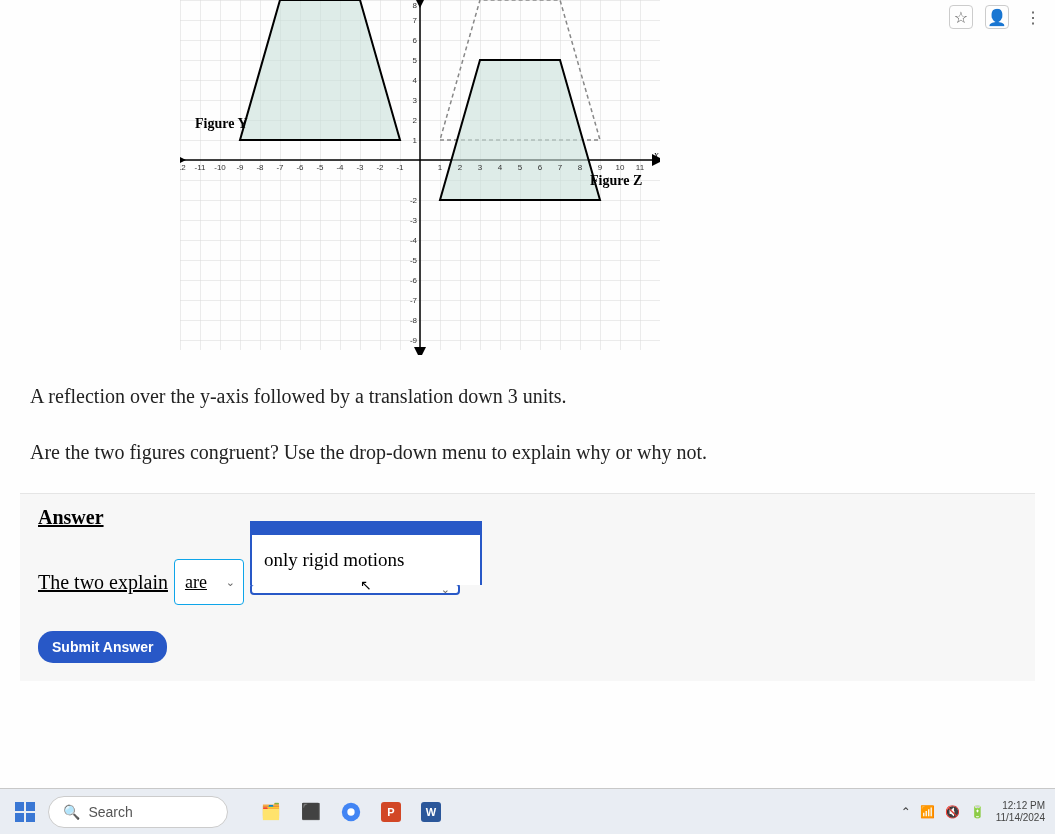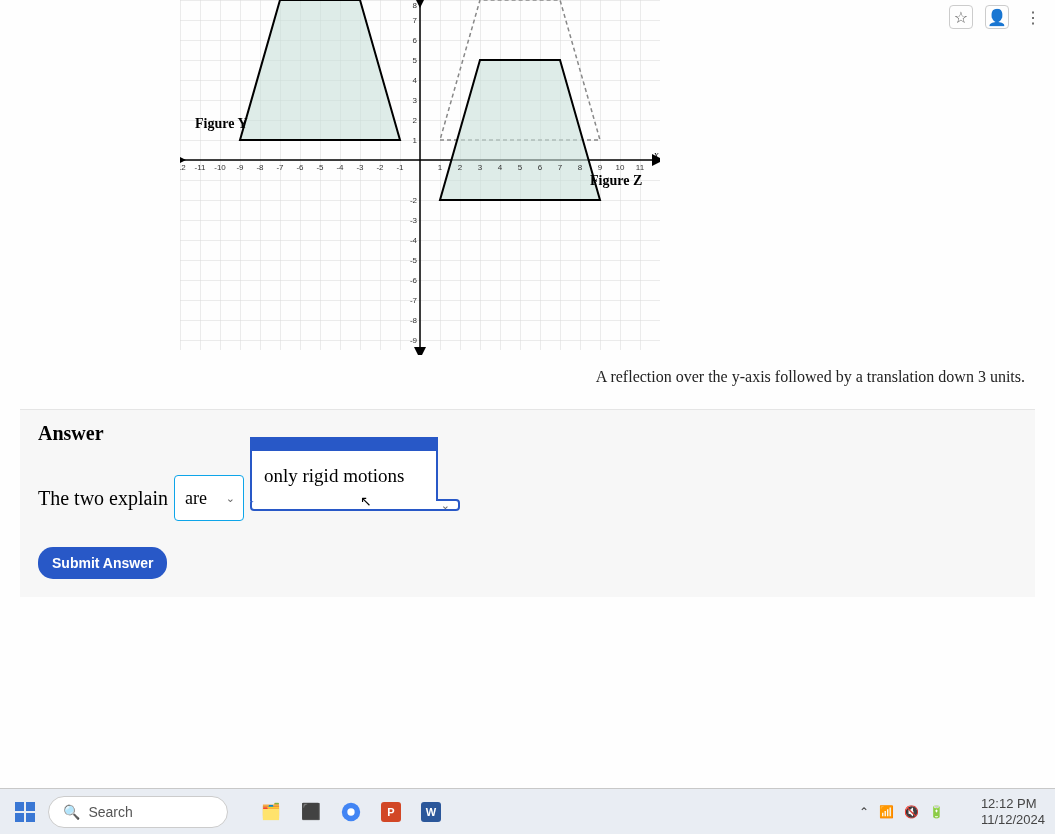"A reflection over the y-axis" .problem-text { font-size: 16px -> 20px; margin: 10px 10px -> 26px 10px; text-align: right -> none }
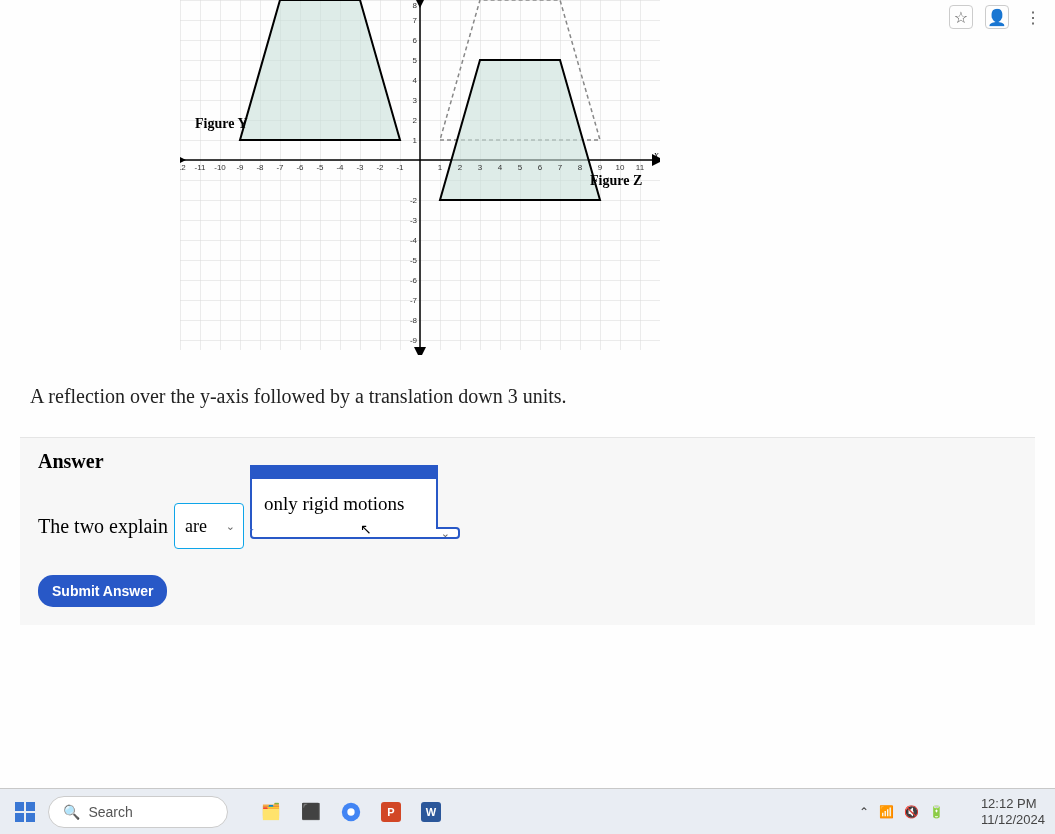"Are the two figures congruent?" p.problem-text { html: none -> <p>Are the two figures congruent? Use the drop-down menu to explain why or why not.</p> }
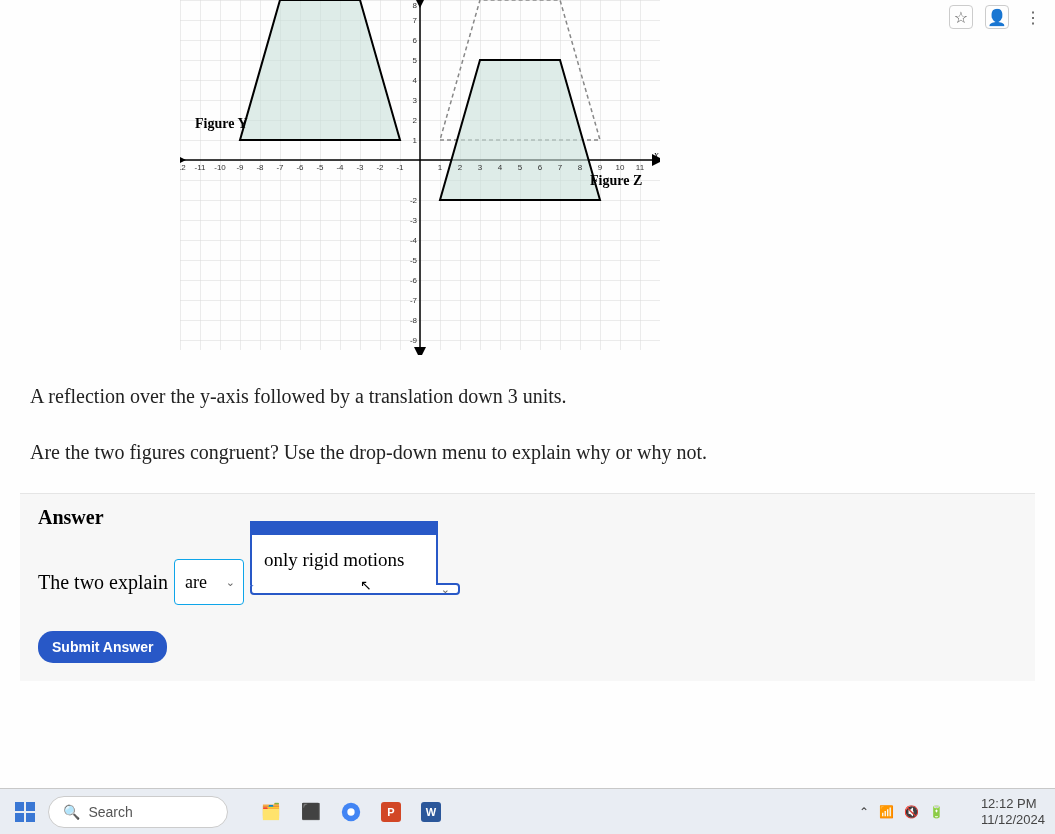"Answer" .answer-panel { text-decoration: none -> underline }
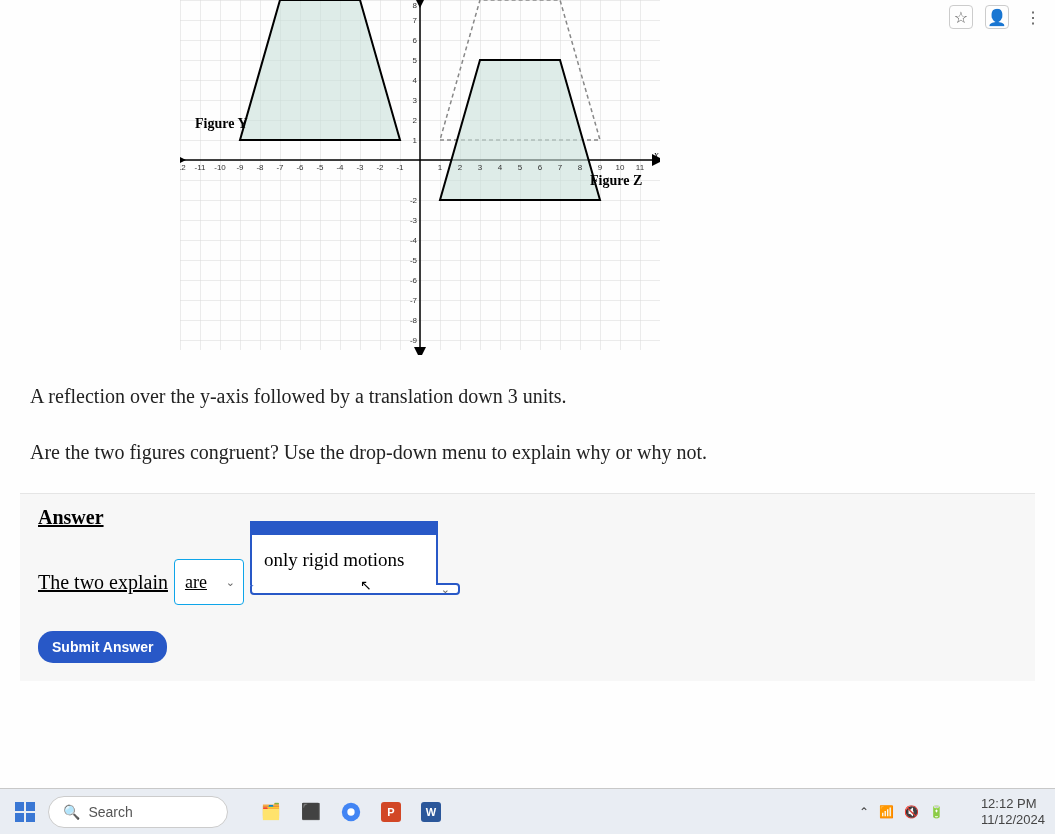"only rigid motions" .dropdown-popup { width: 188px -> 232px }
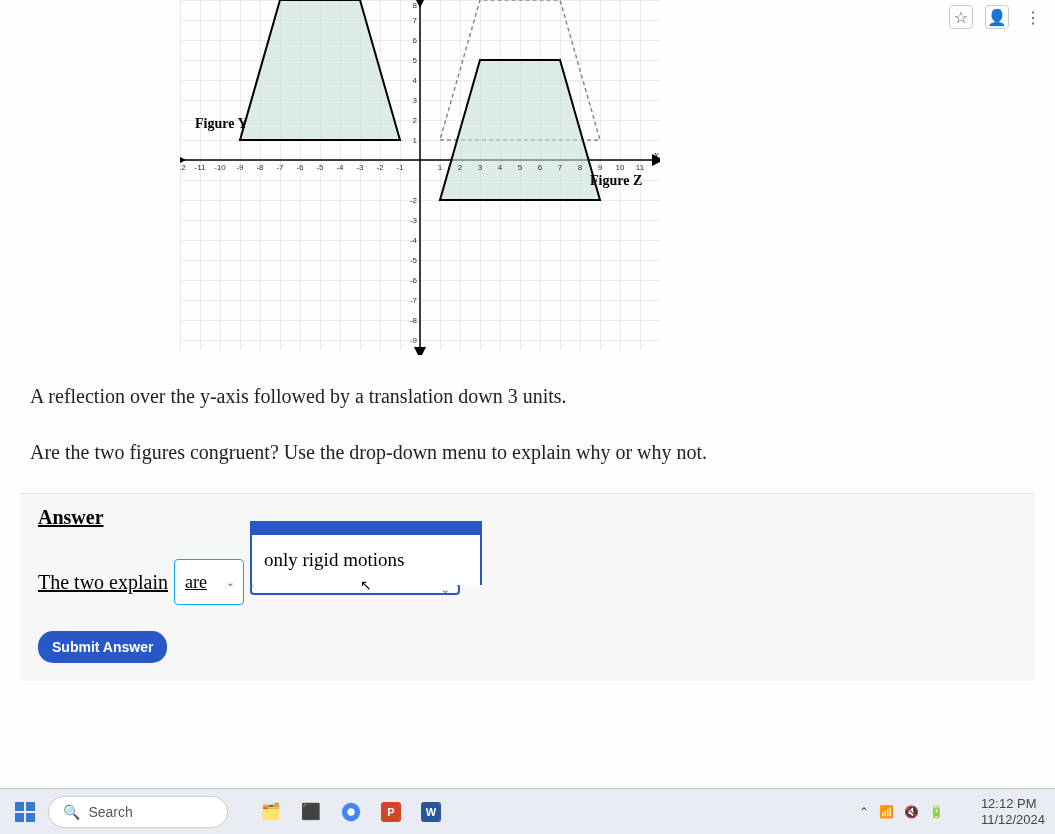"12:12 PM" .clock { font-size: 13px -> 10px; margin-left: 27px -> none; text-align: left -> right }
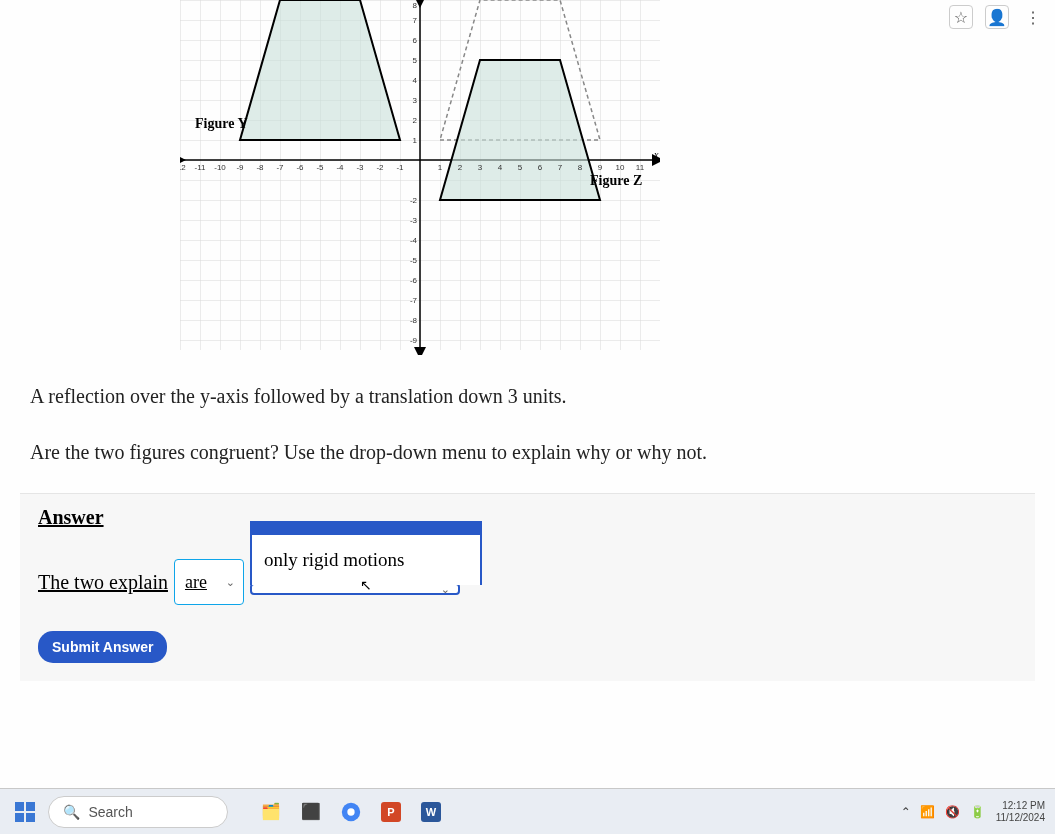"11/12/2024" div { text: 11/12/2024 -> 11/14/2024 }
